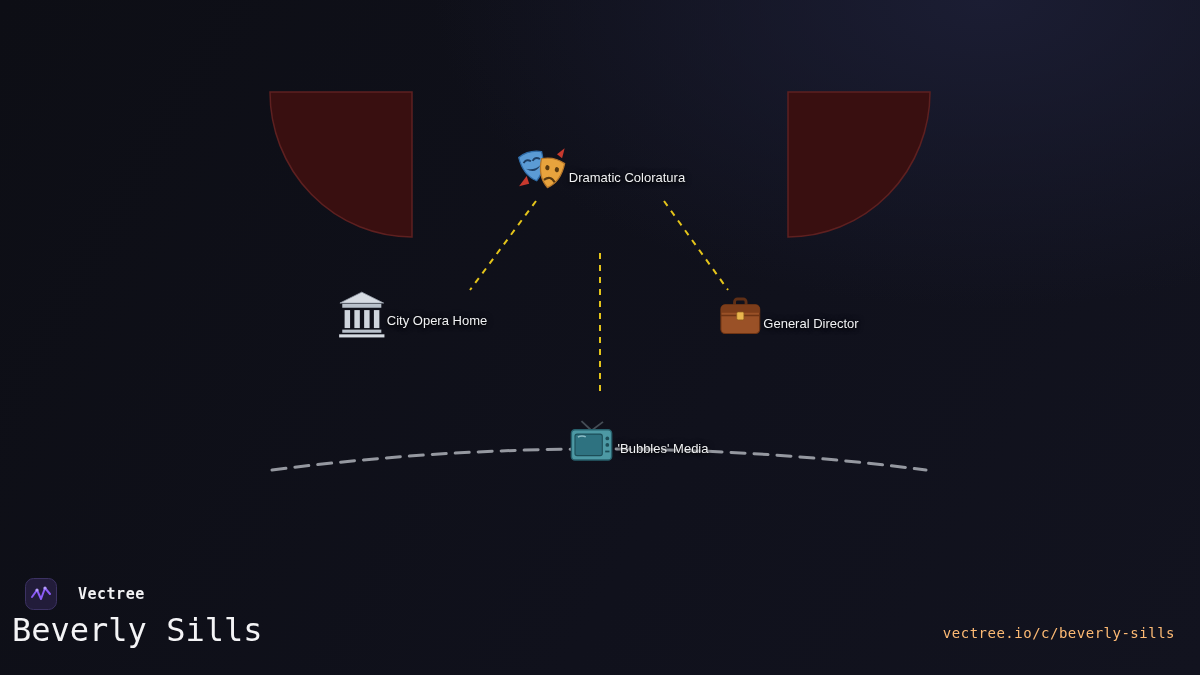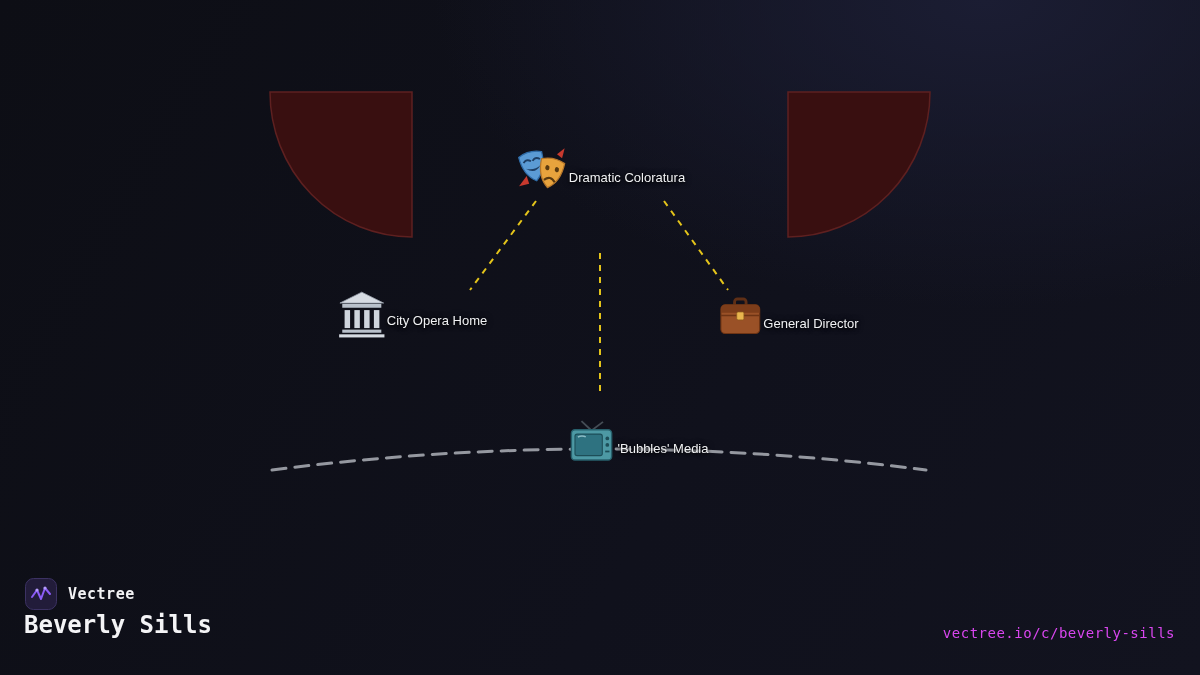"Vectree" .brand-row { gap: 11px -> 21px }
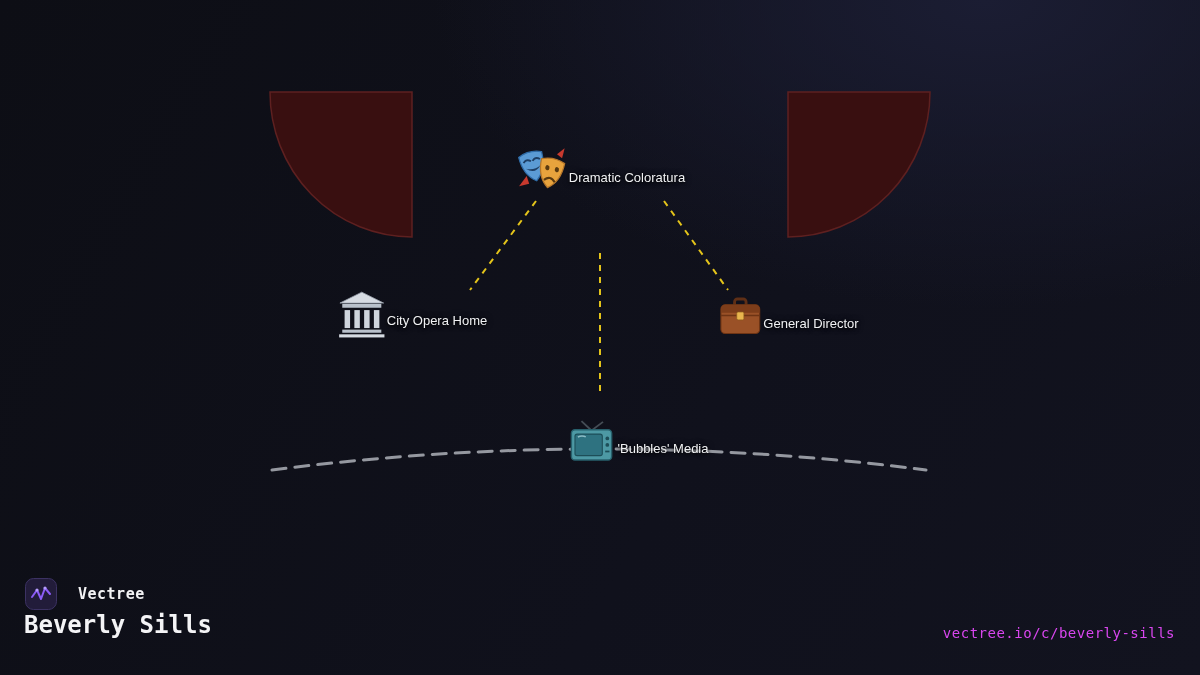"Beverly Sills" .page-title { font-size: 24px -> 32px; font-weight: 700 -> 400; left: 24px -> 12px }
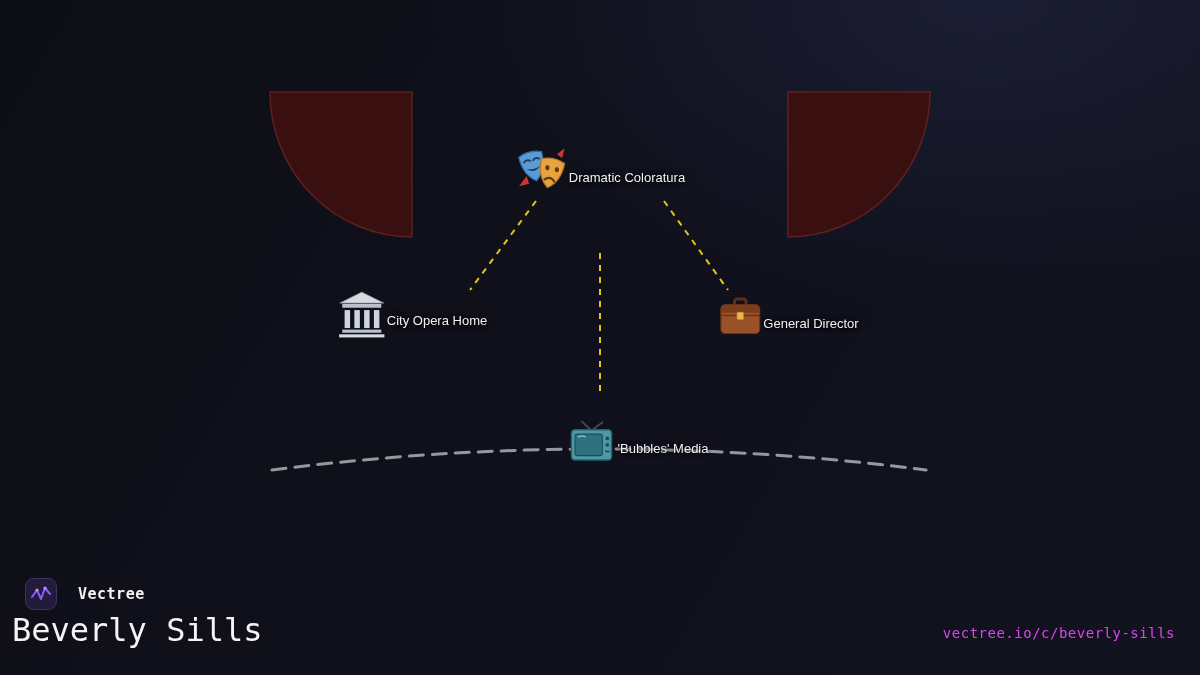"vectree.io/c/beverly-sills" .page-url { color: #d946ef -> #fdba74 }
